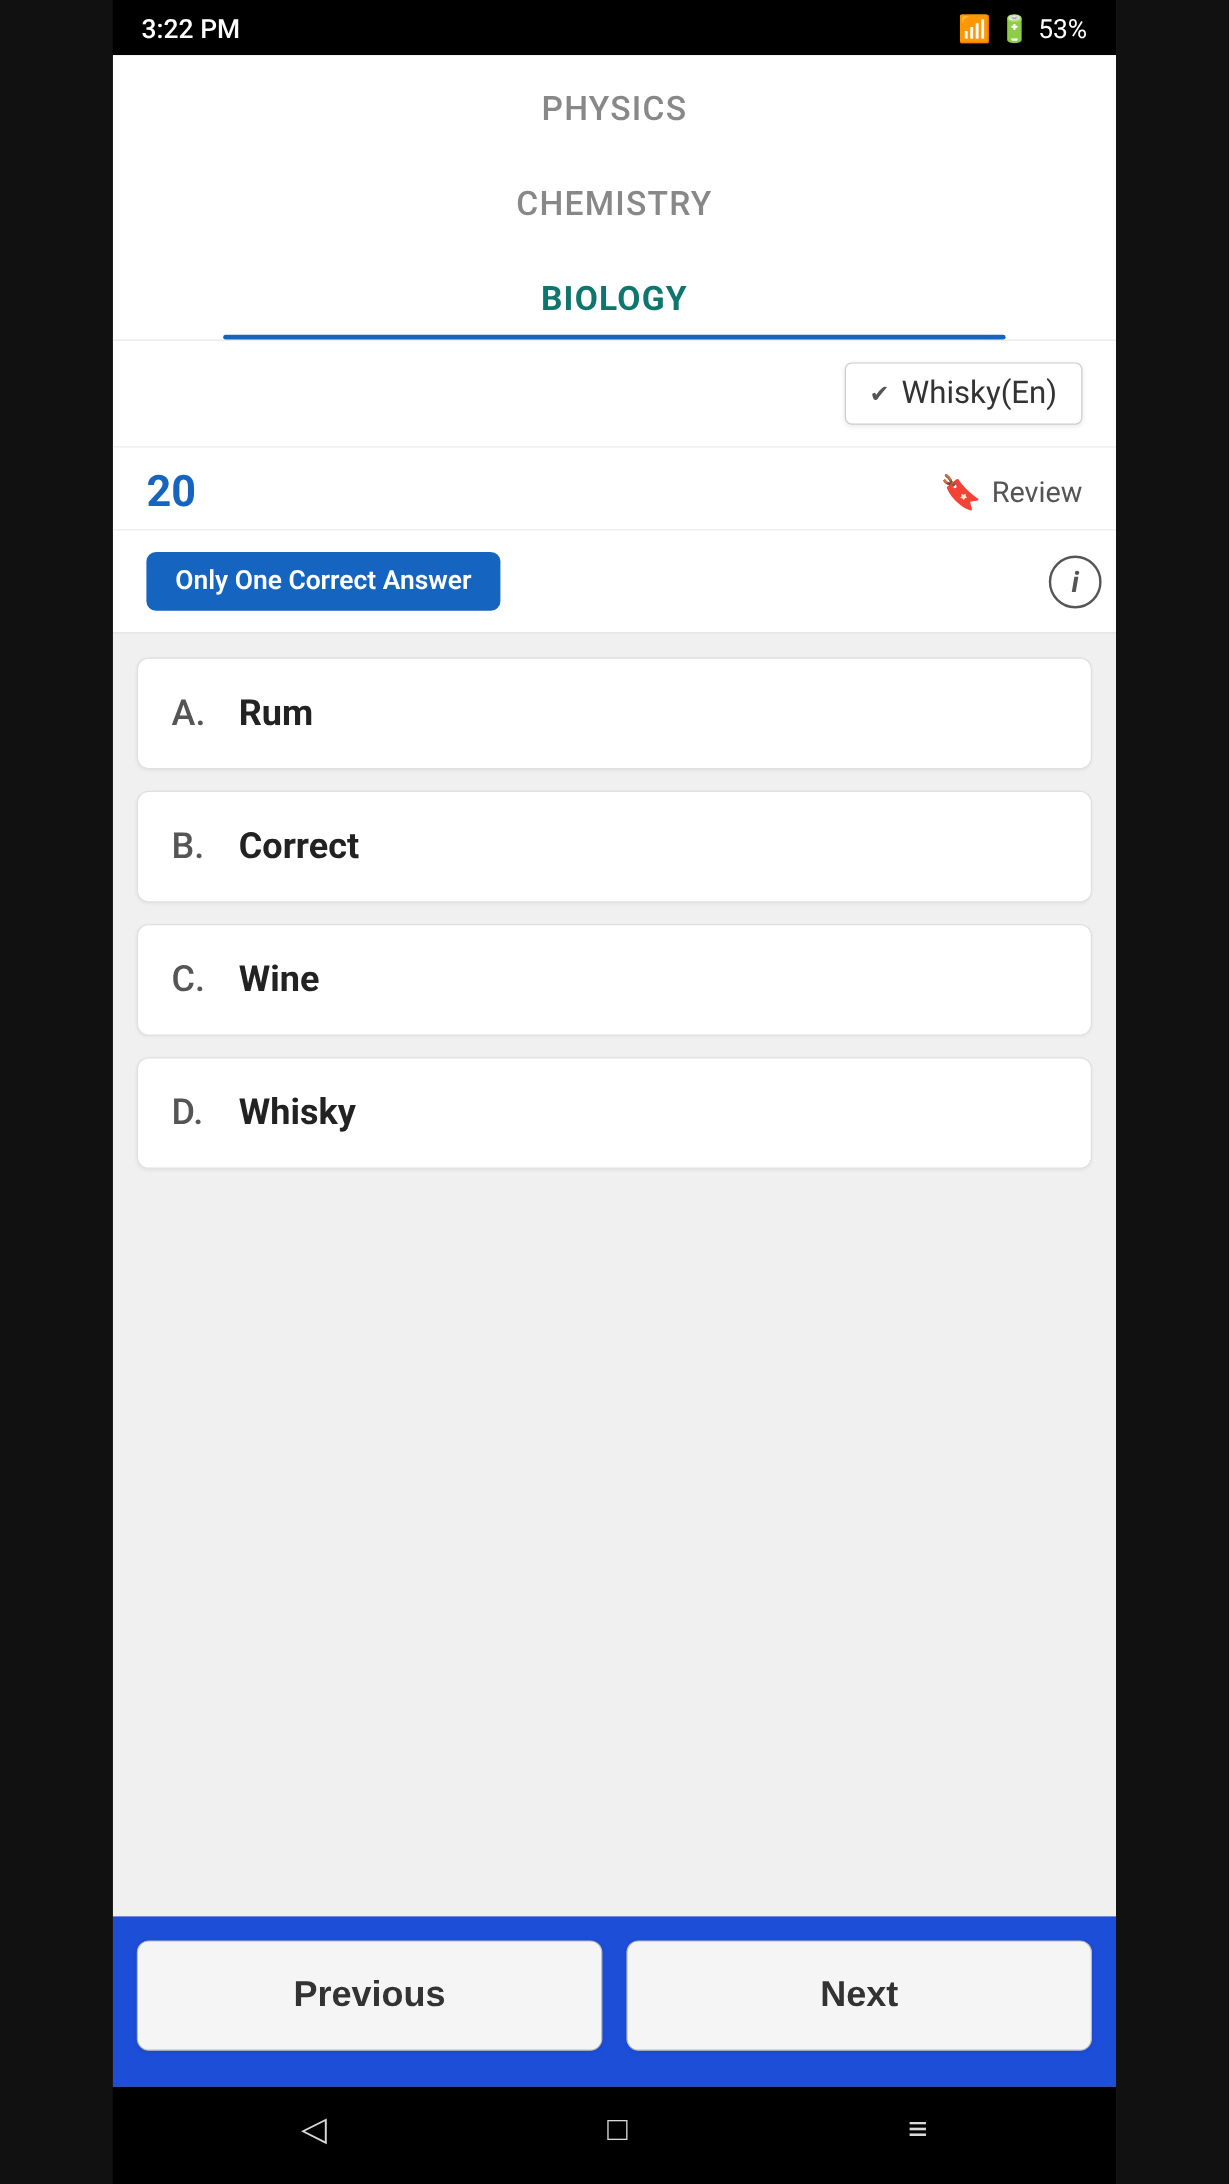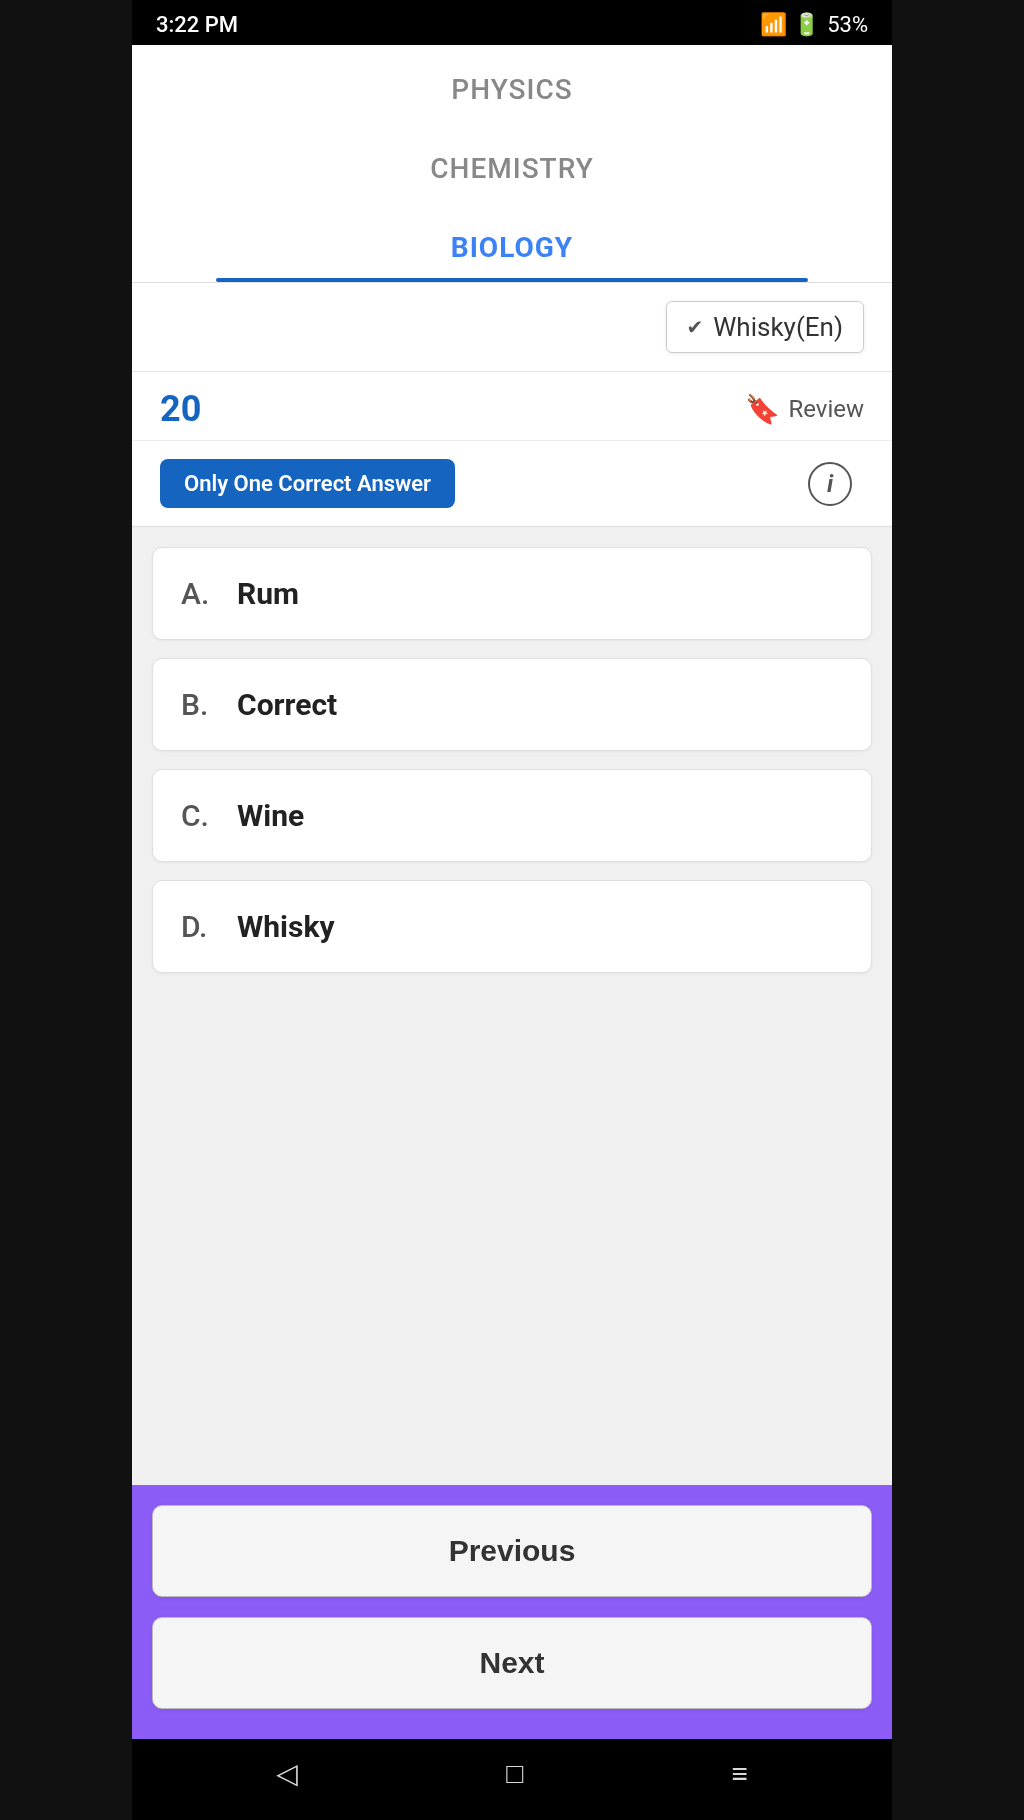"3:22 PM" .phone-frame { width: 760px -> 836px }
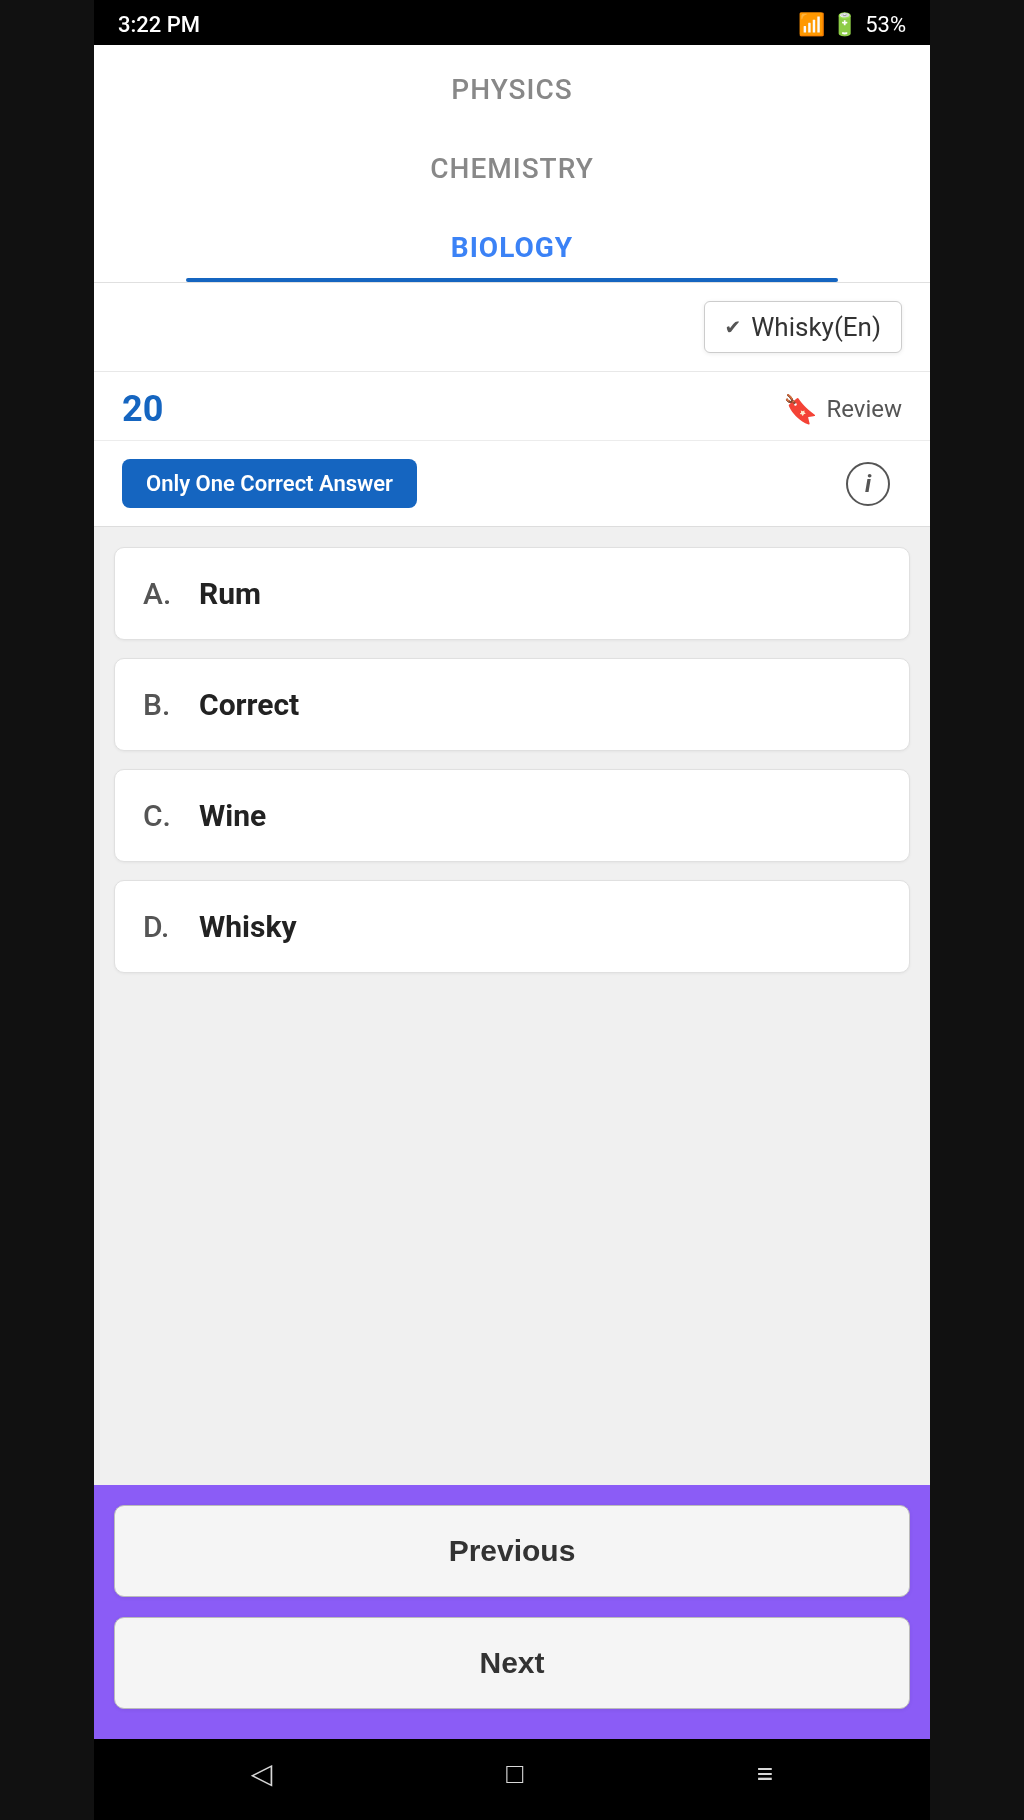"BIOLOGY" .tab-item.active { color: #3b82f6 -> #0f766e }
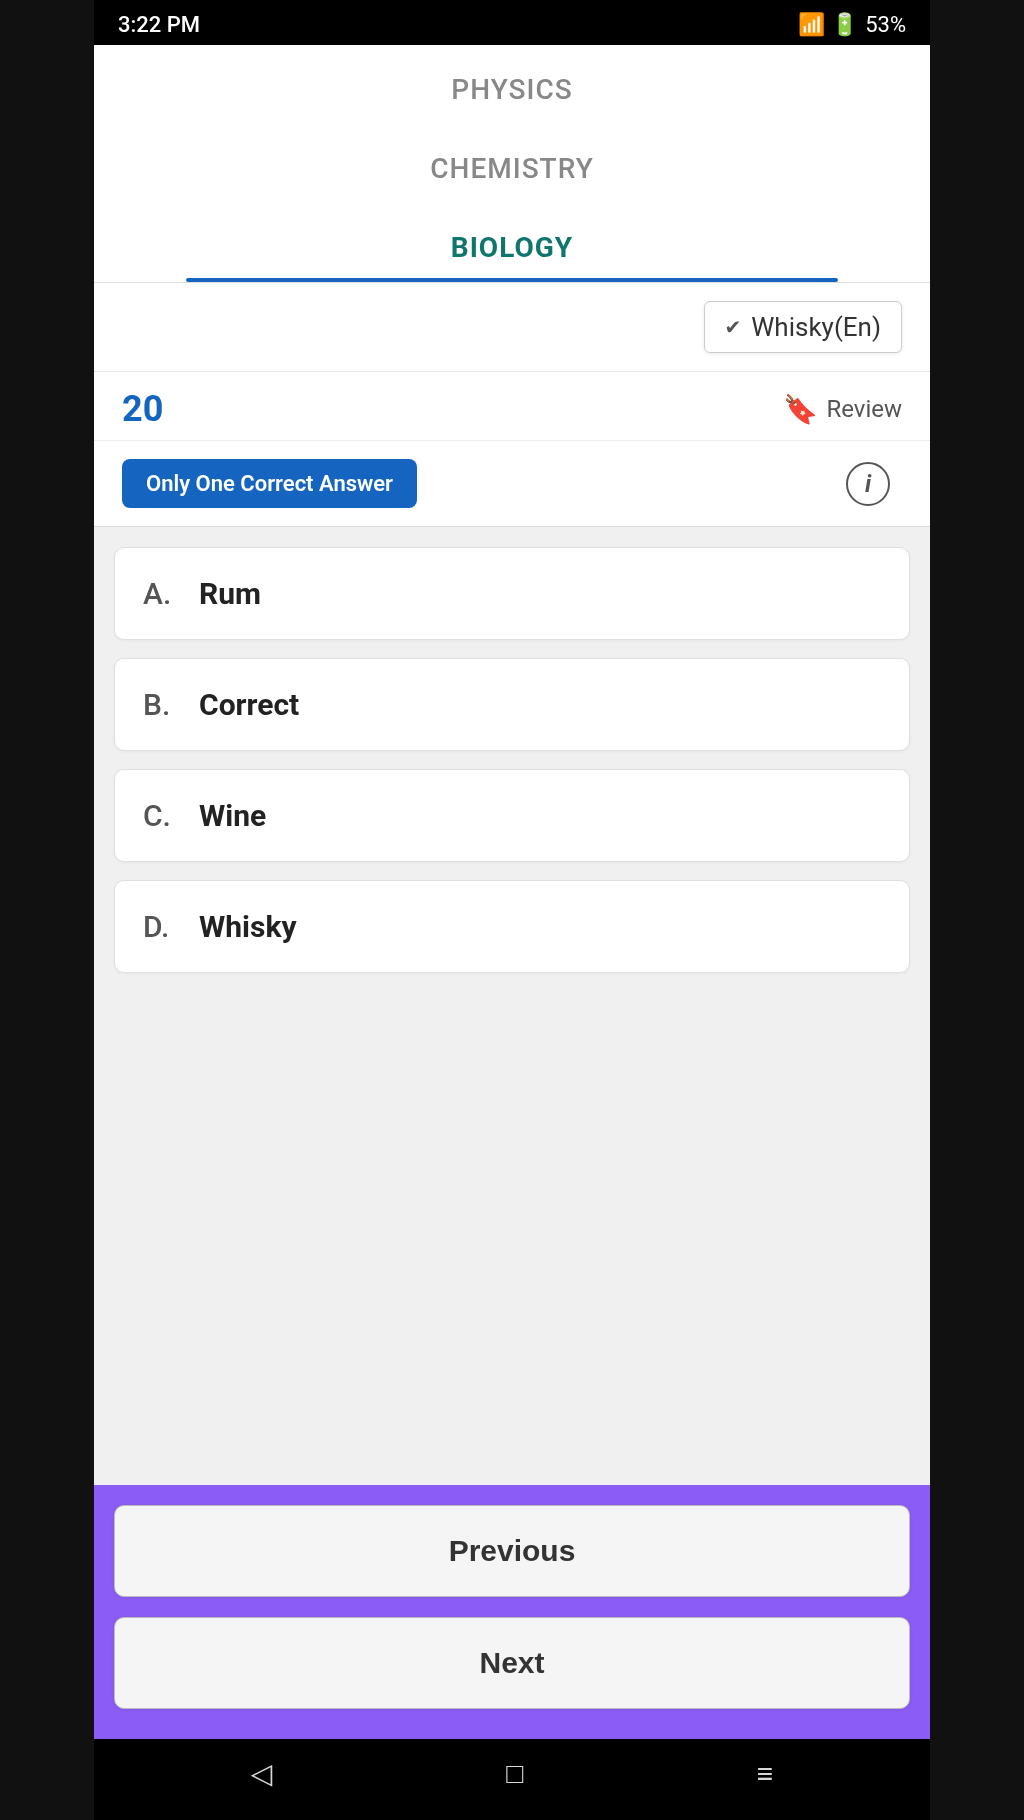"Only One Correct Answer" .answer-type-row { padding: 18px 40px 18px 28px -> 18px 12px 18px 28px }
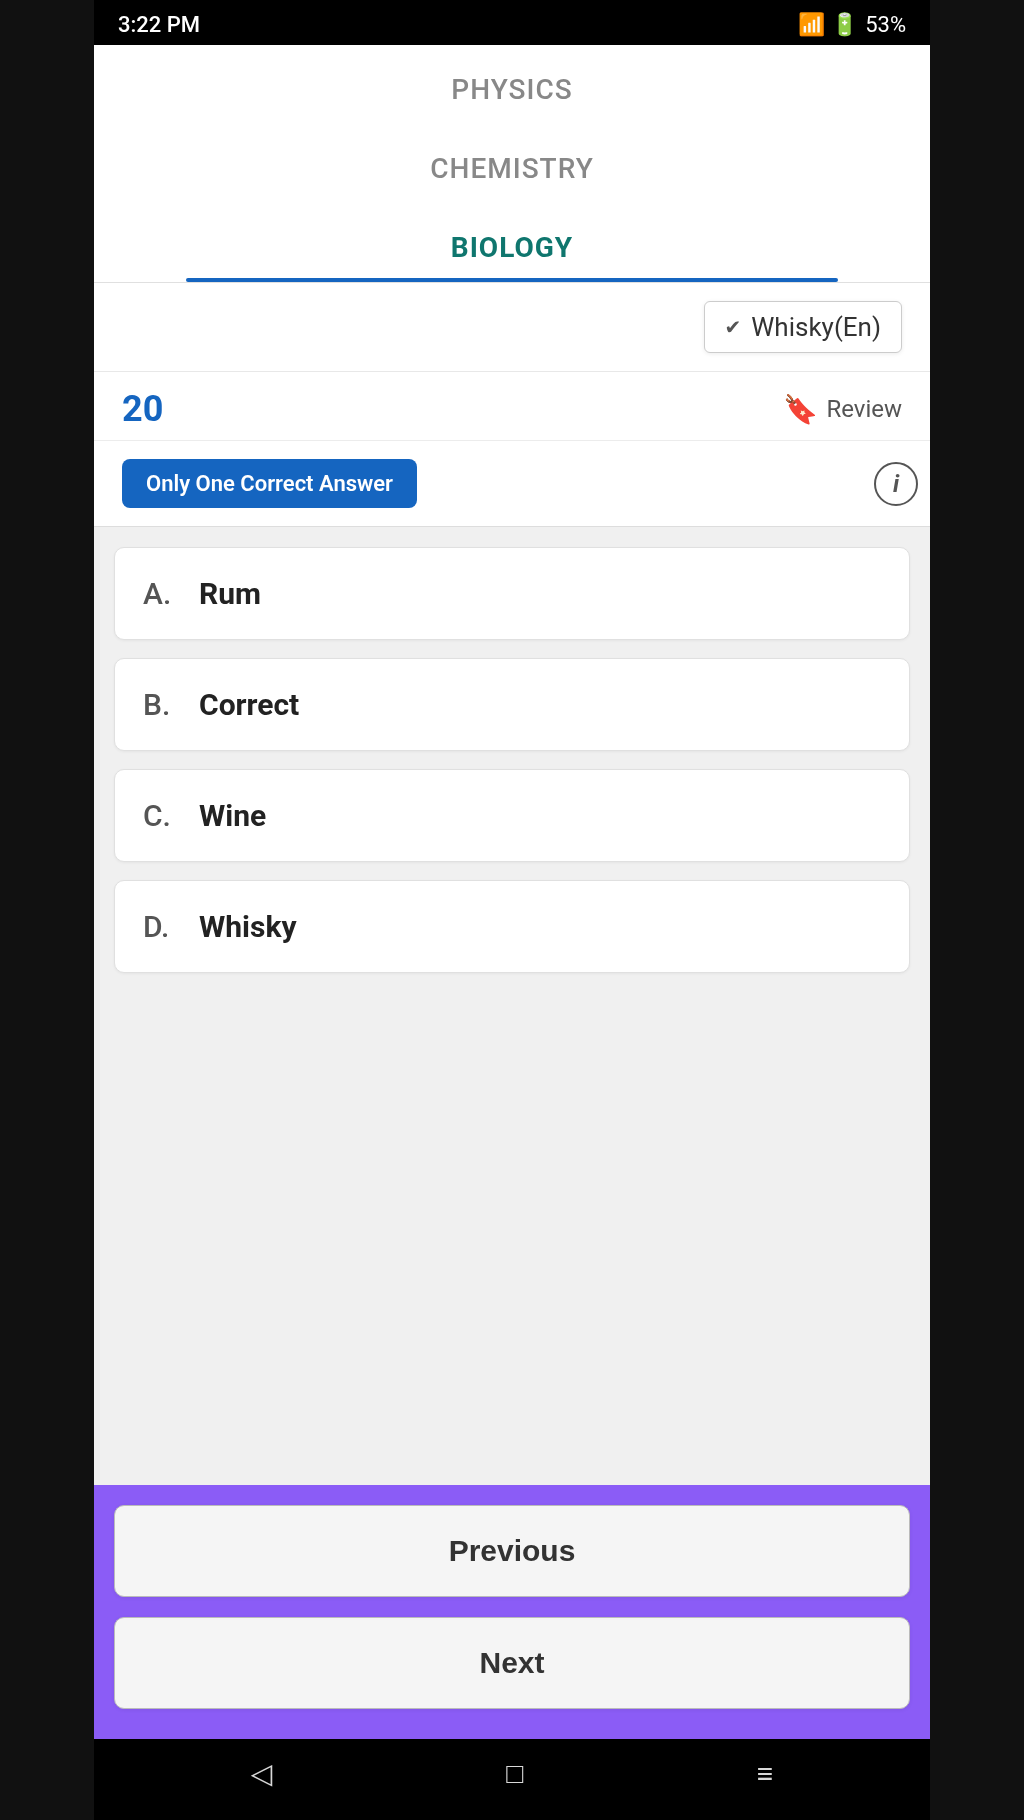"Previous" .nav-buttons { background: #8b5cf6 -> #1d4ed8; flex-direction: column -> row }
